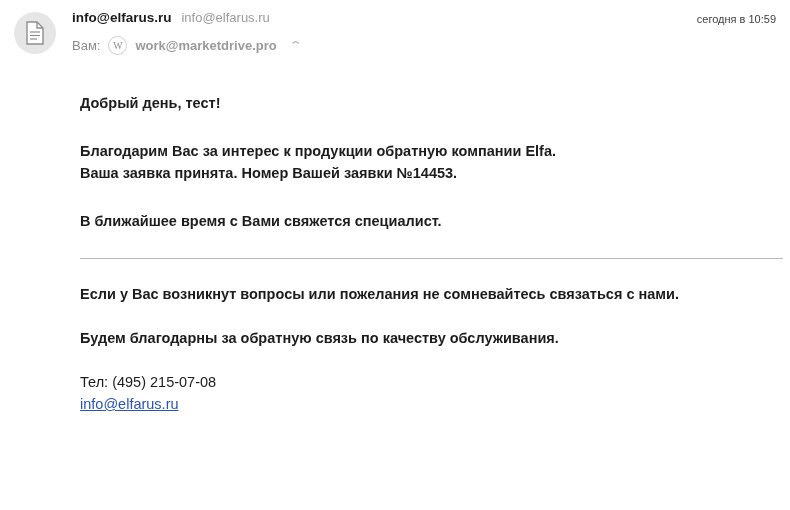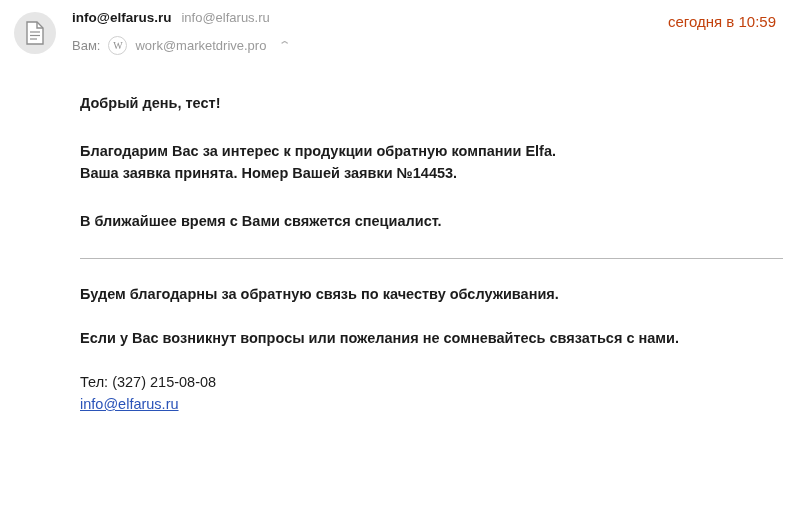"сегодня в 10:59" .header-date { color: #c2410c -> #404040; font-size: 15px -> 11px }
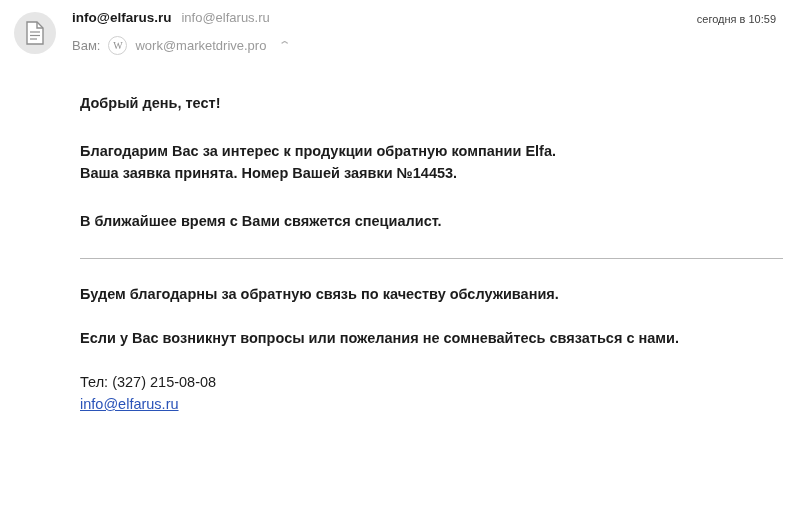"work@marketdrive.pro" .recipient-email { font-weight: none -> bold }
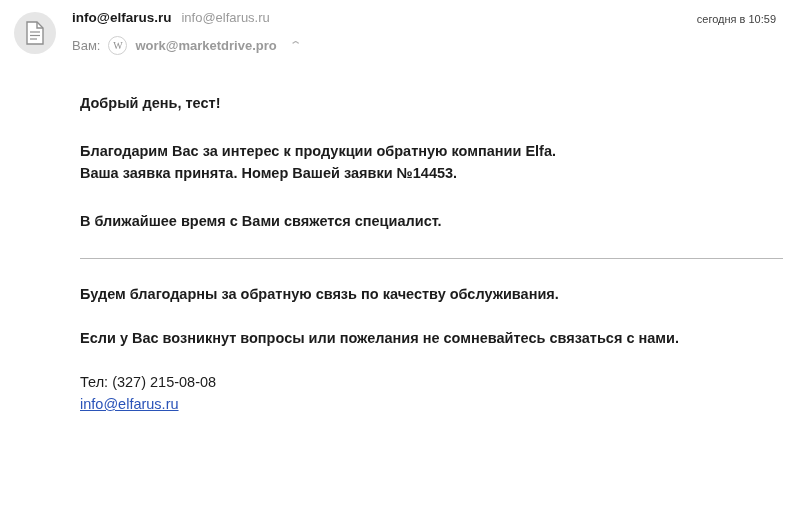"Будем благодарны за обратную связь" p.para { order: before "Если у Вас возникнут вопросы" -> after "Если у Вас возникнут вопросы" }
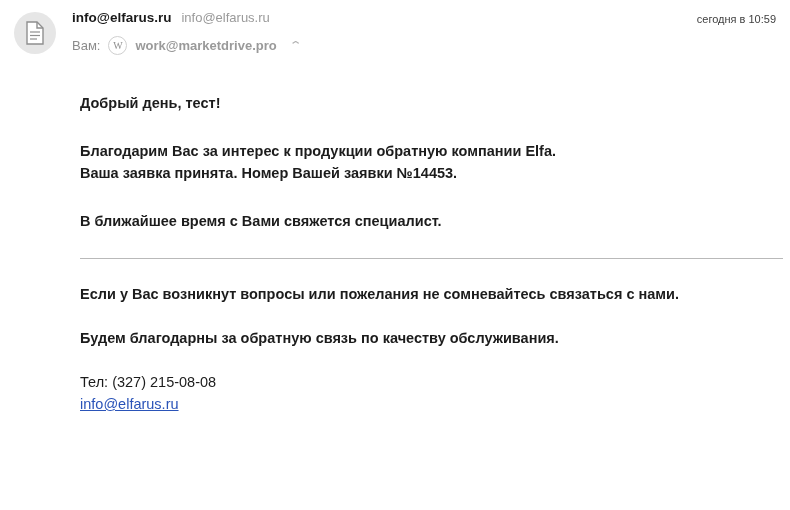"Тел: (327) 215-08-08" span.line { text: 327) 215-08-08 -> 495) 215-07-08 }
